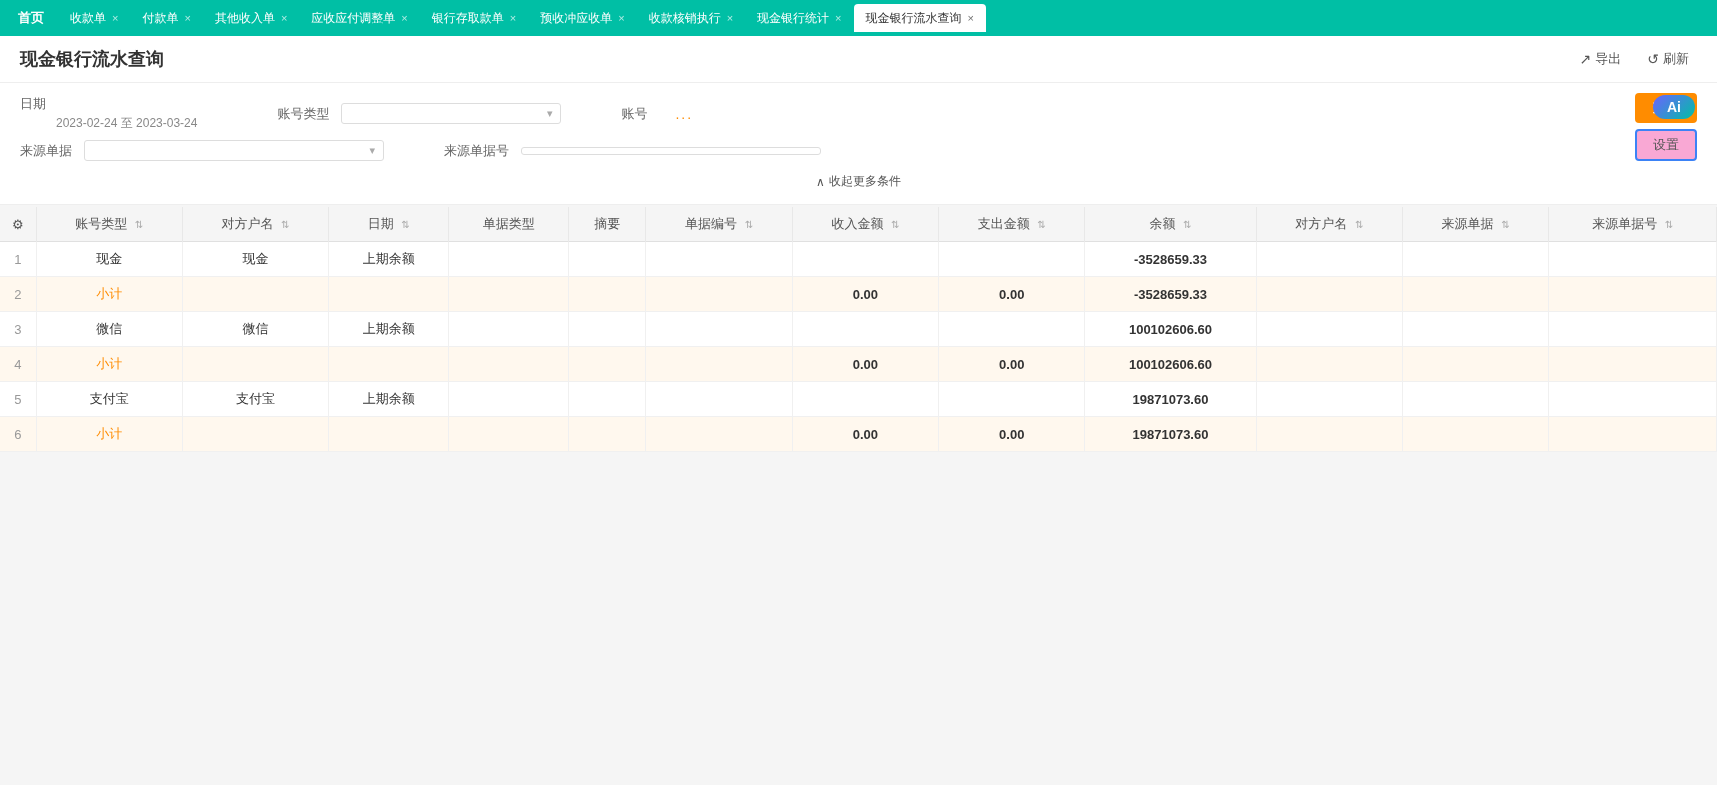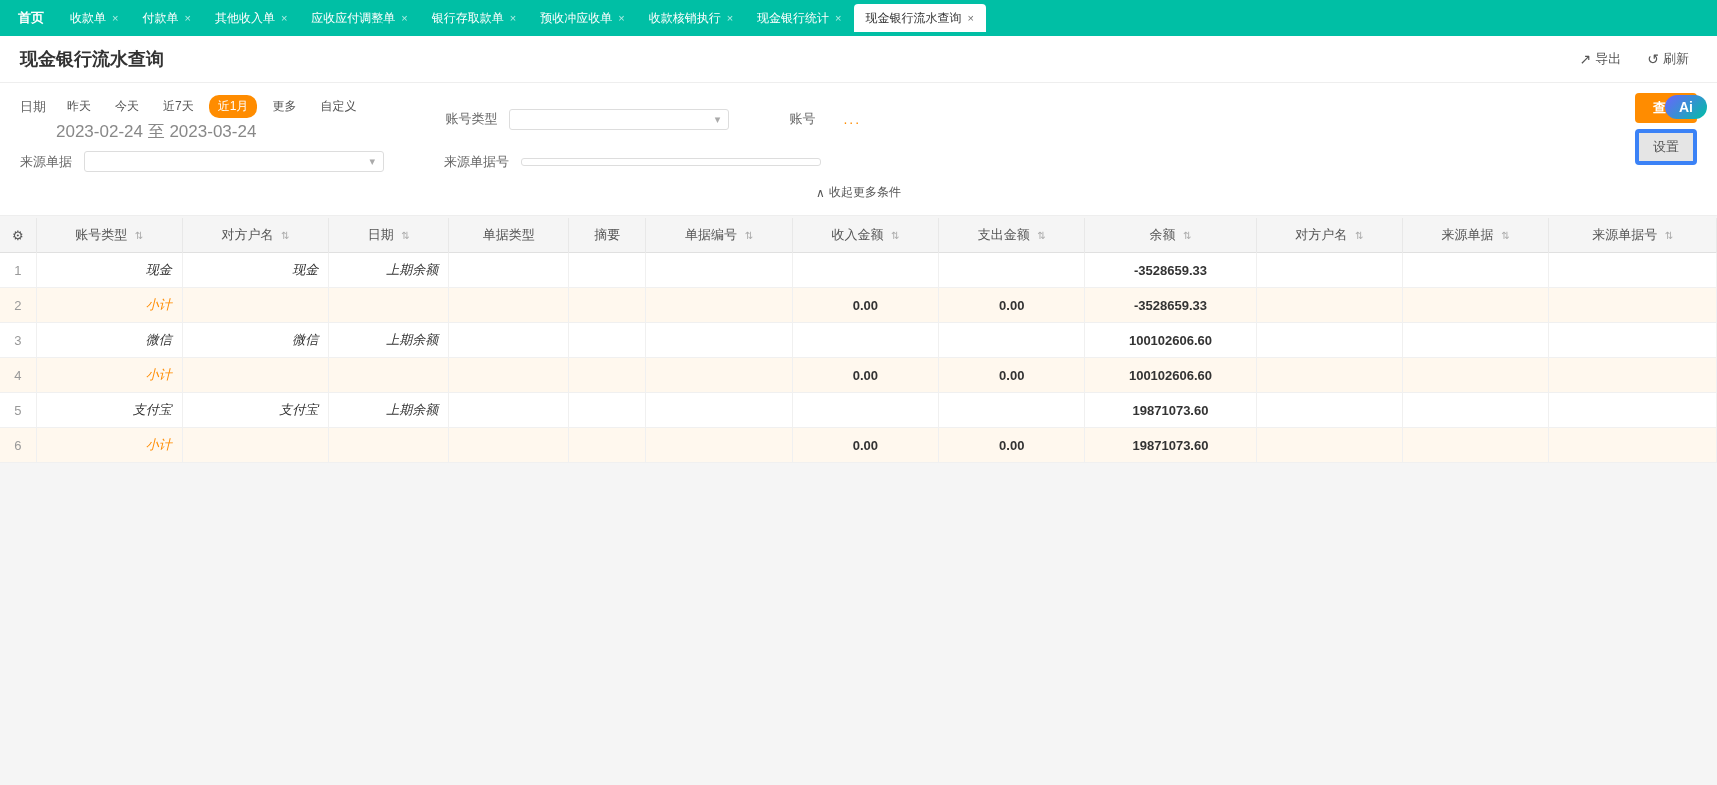"昨天" div.date-shortcuts { html: <div> <span>昨天</span> <span>今天</span> <span>近7天</span> <span>近1月</span> <span>更多</span> <span>自定义</span> </div> -> none }
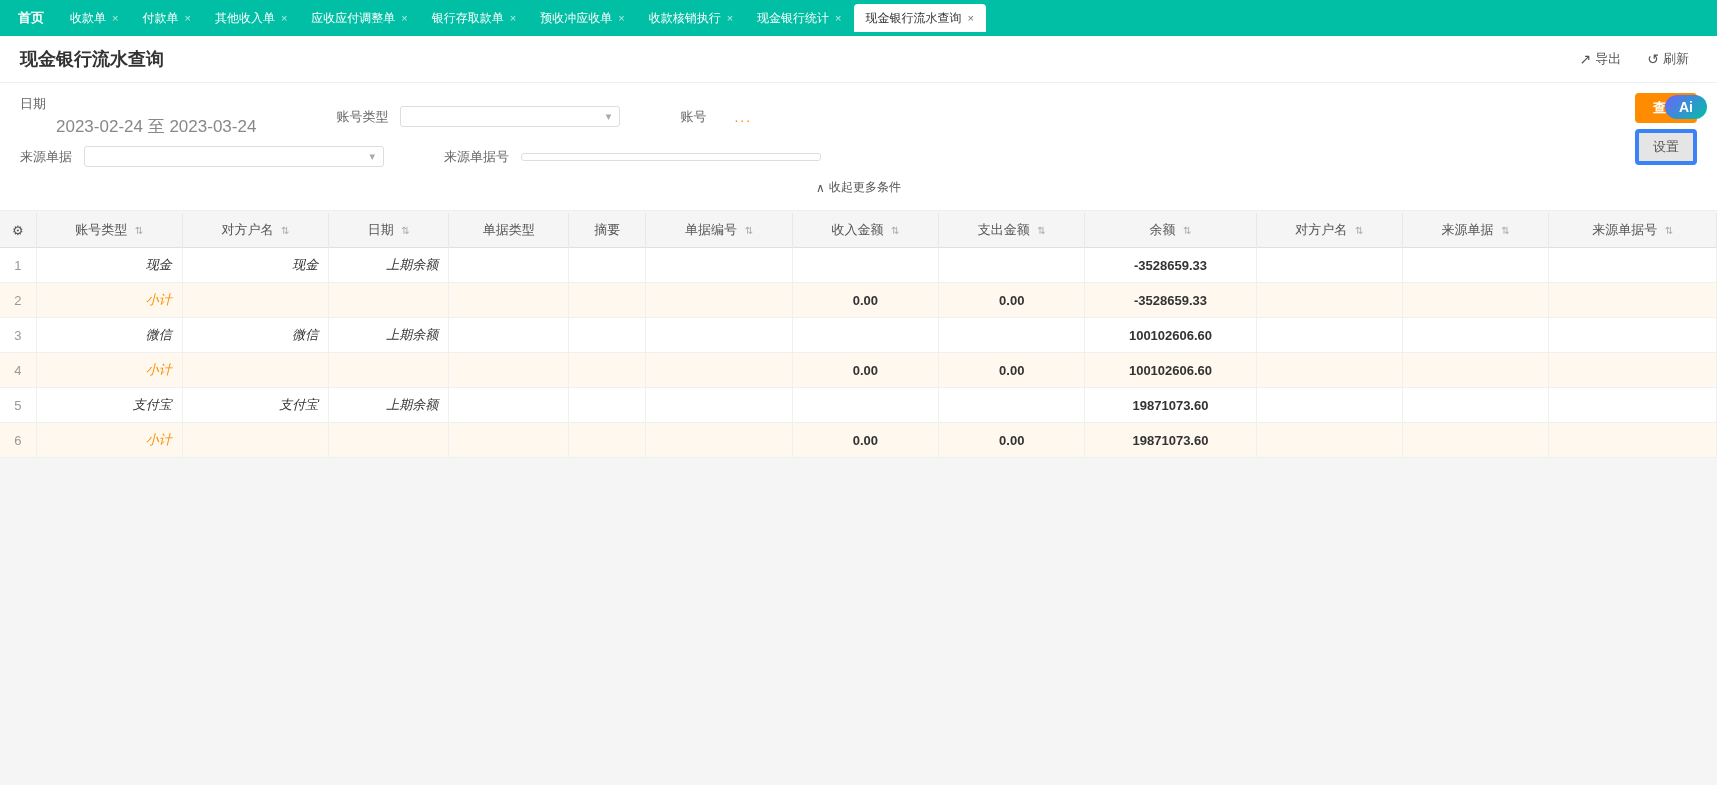"Ai" .ai-badge { right: 10px -> 22px }
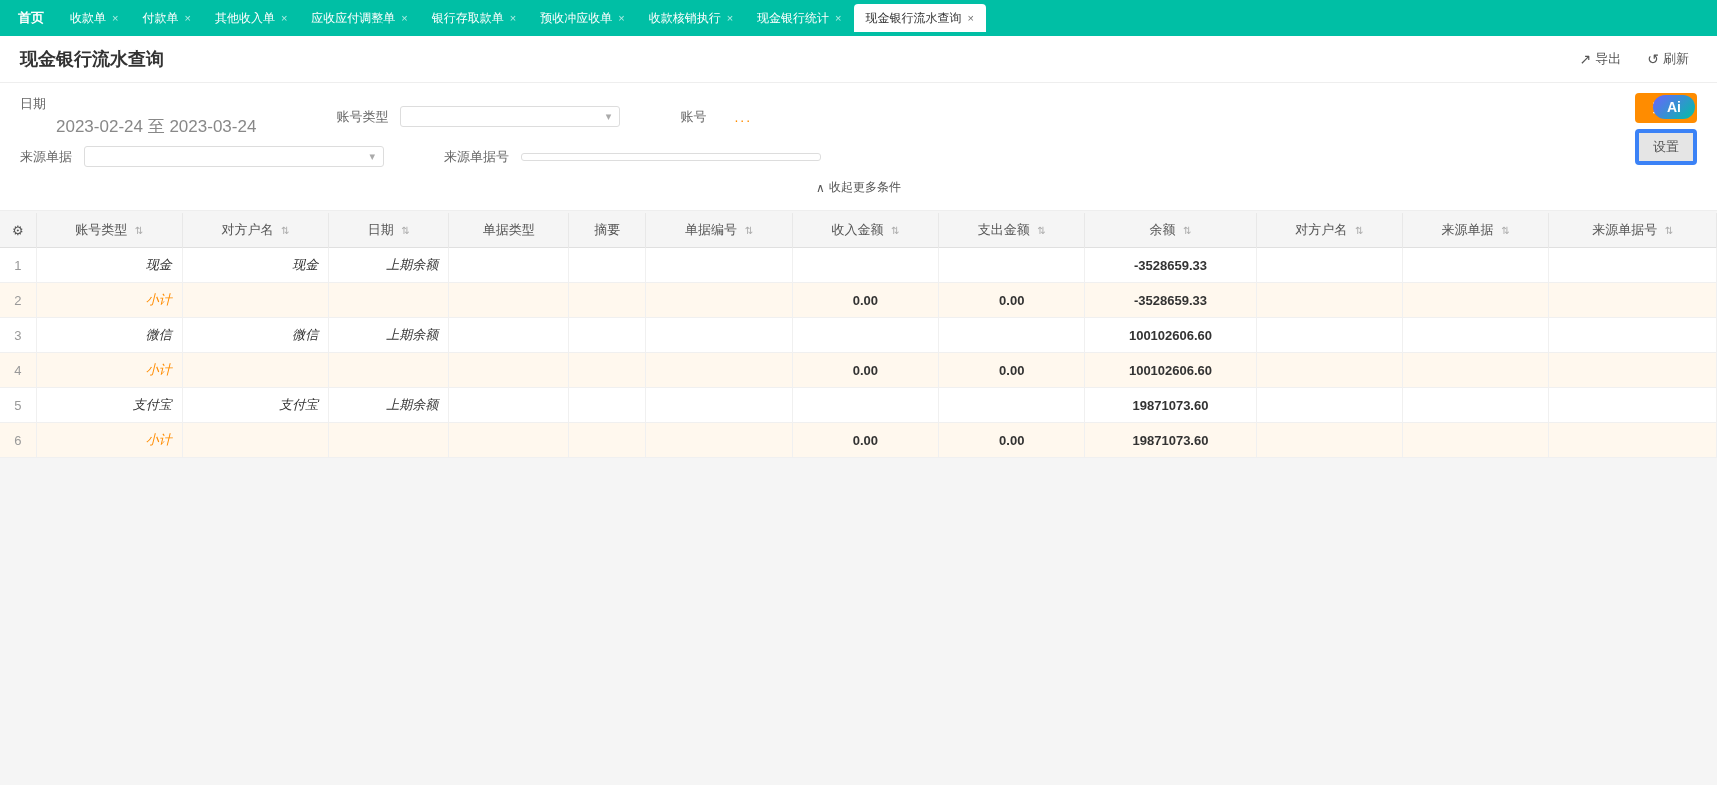"2023-02-24 至 2023-03-24" .date-range-text { font-size: 17px -> 12px }
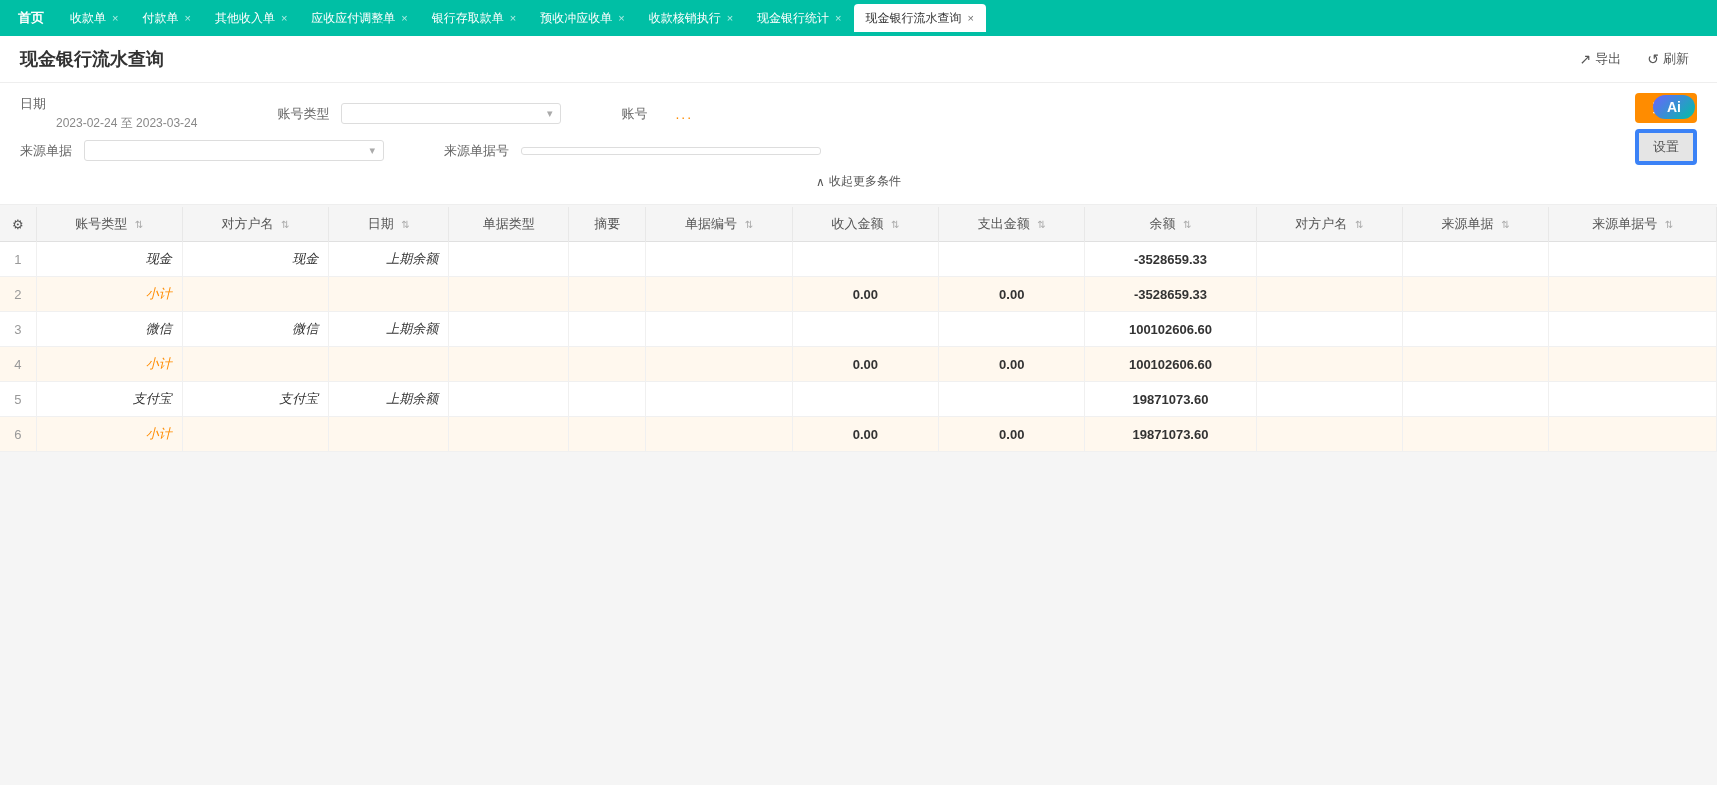"设置" .settings-btn { background: #e5e5e5 -> #f9a8d4; border: 4px solid #3b82f6 -> 2px solid #3b82f6 }
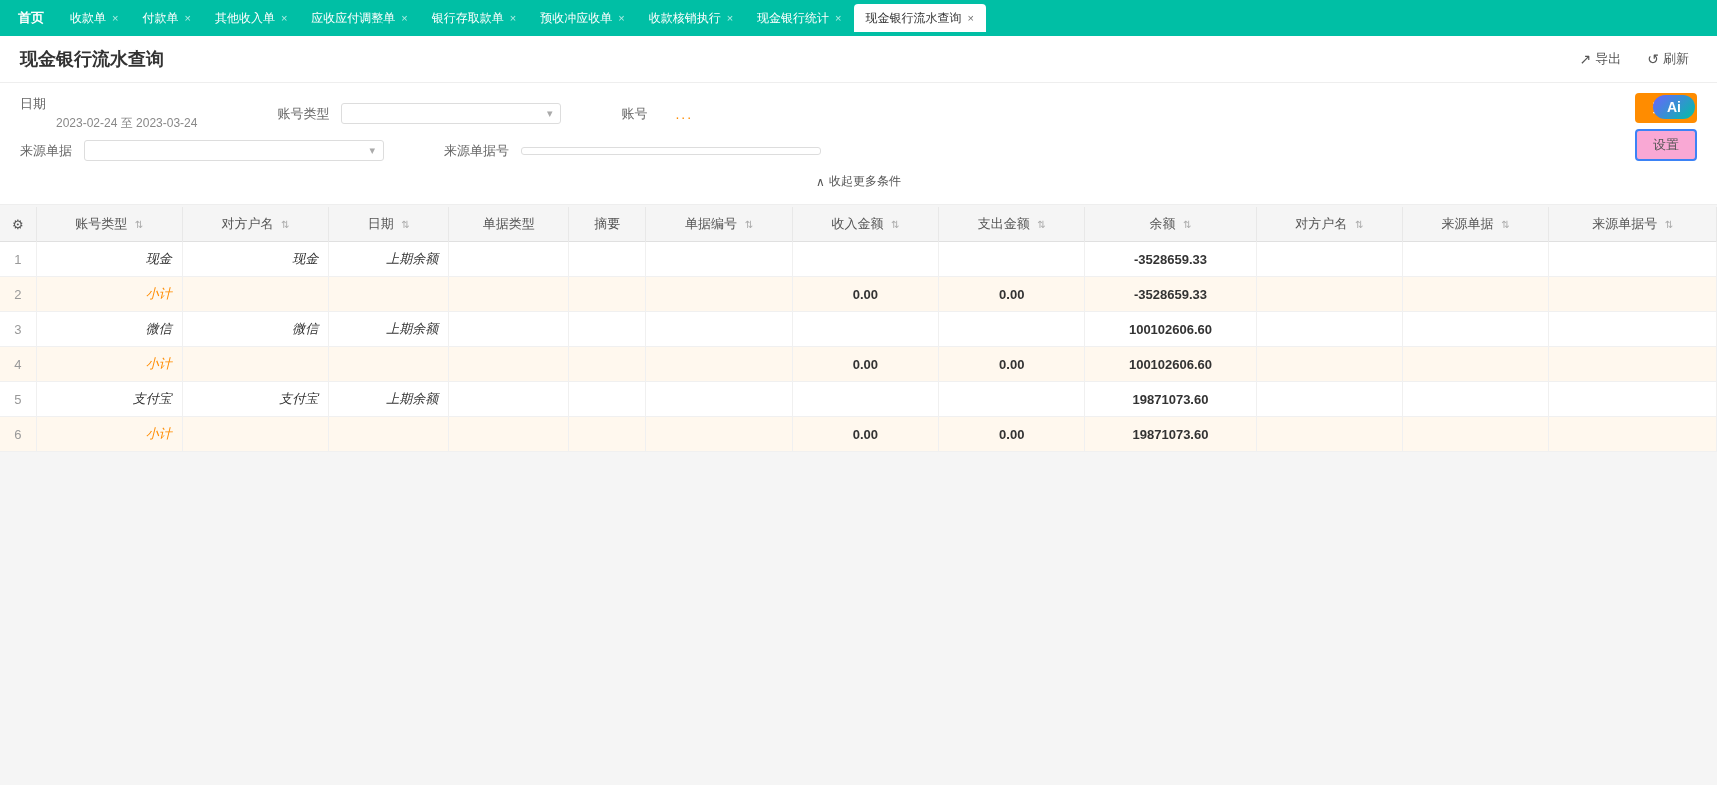"现金" tbody td.text-left { font-style: italic -> none; text-align: right -> center }
